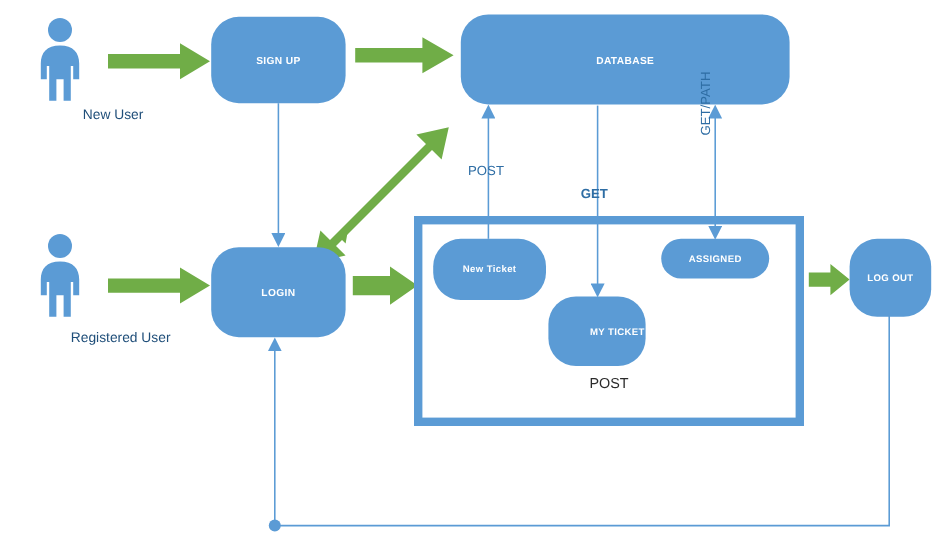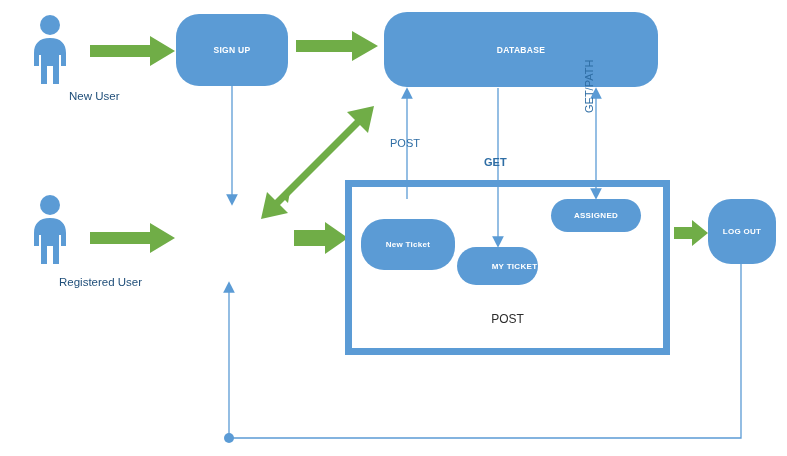"New Ticket" .node-newticket { margin-top: 20px -> none }
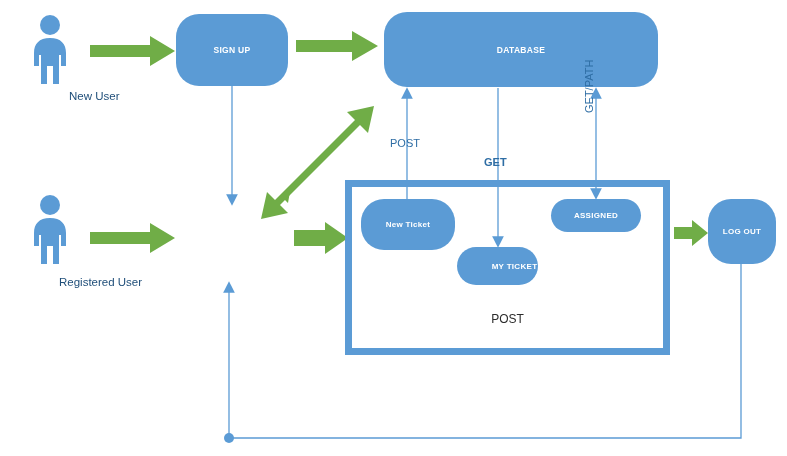"LOGIN" div.node-box { html: none -> <div>LOGIN</div> }
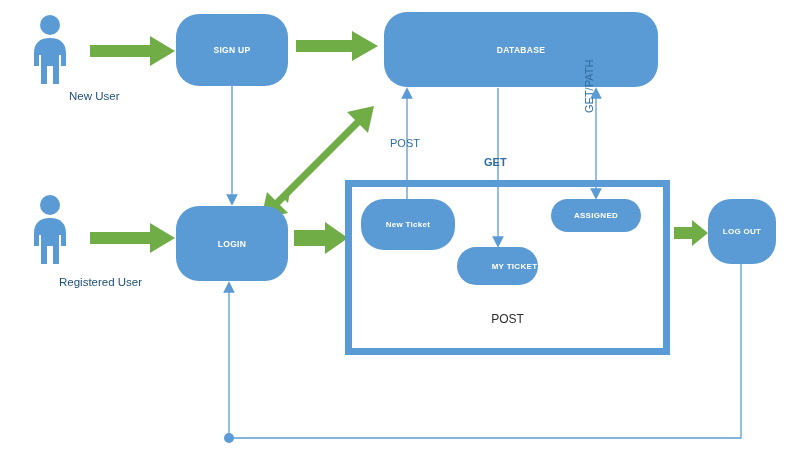"MY TICKET" .node-myticket { height: 38px -> 58px }
